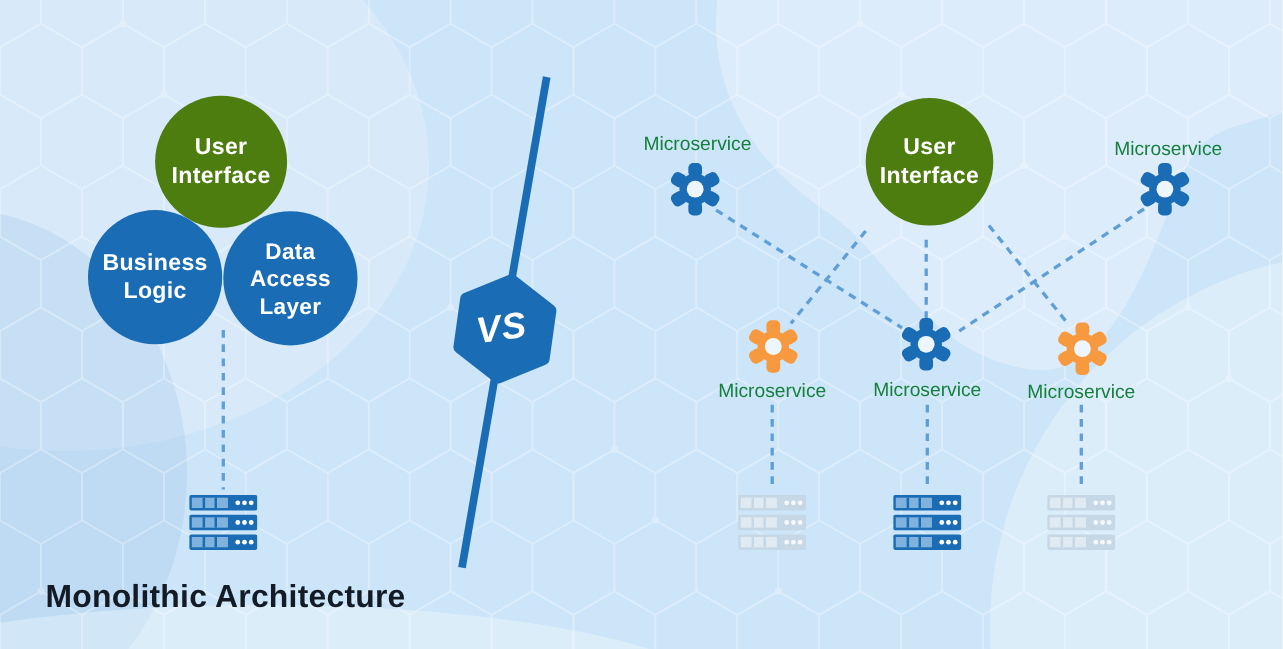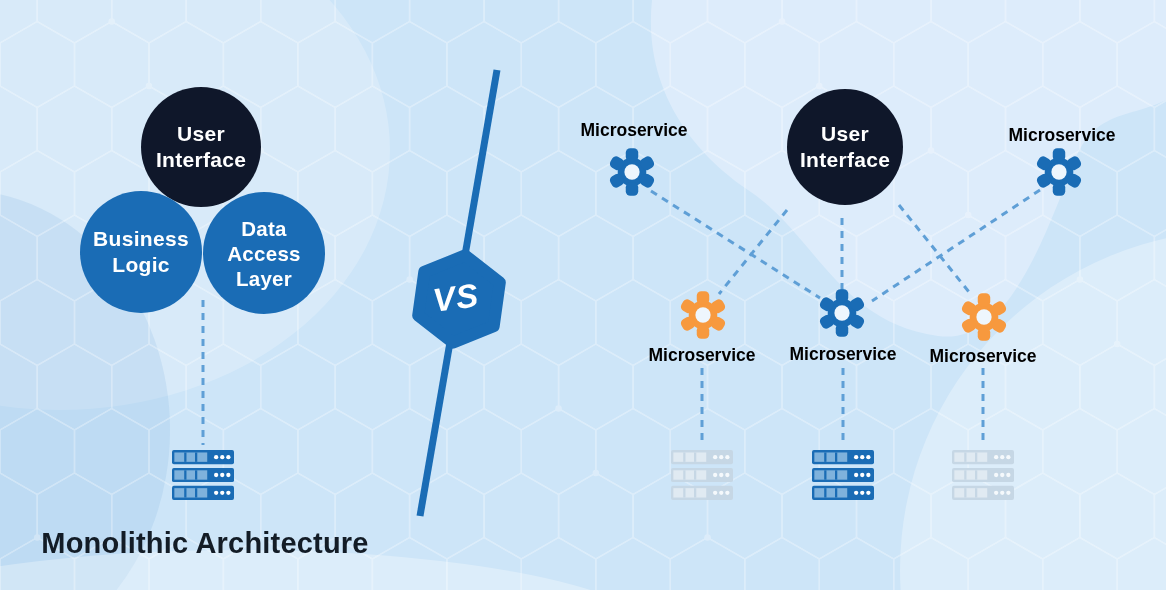"User" .circle.orange { background: #0f172a -> #4d7c0f }
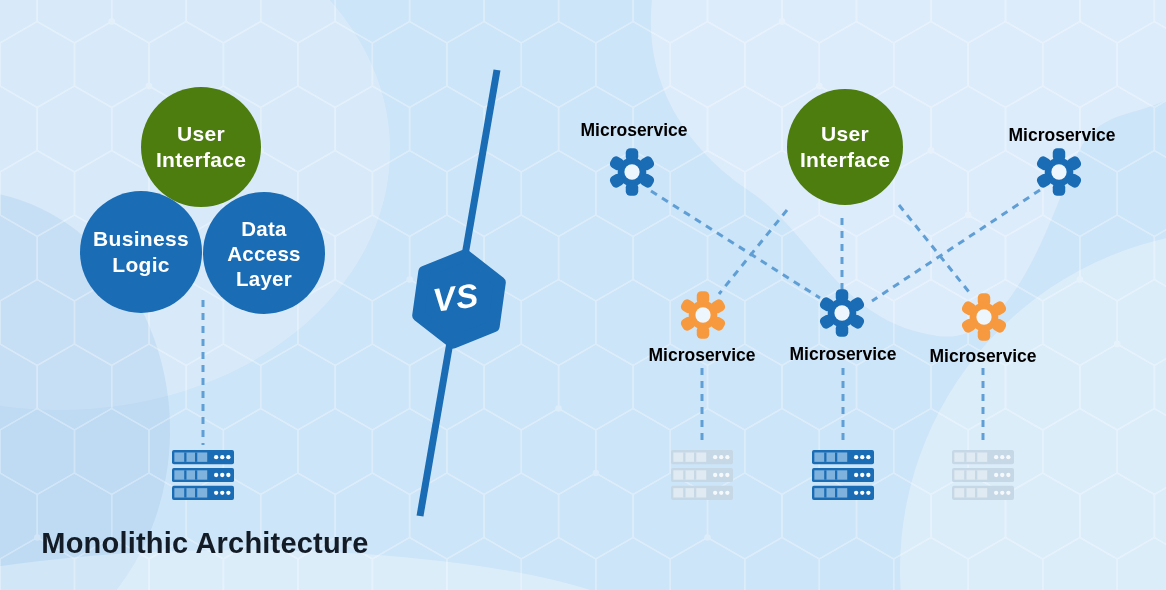"Microservice" .ms-label { color: #000000 -> #15803d; font-weight: 700 -> 400 }
